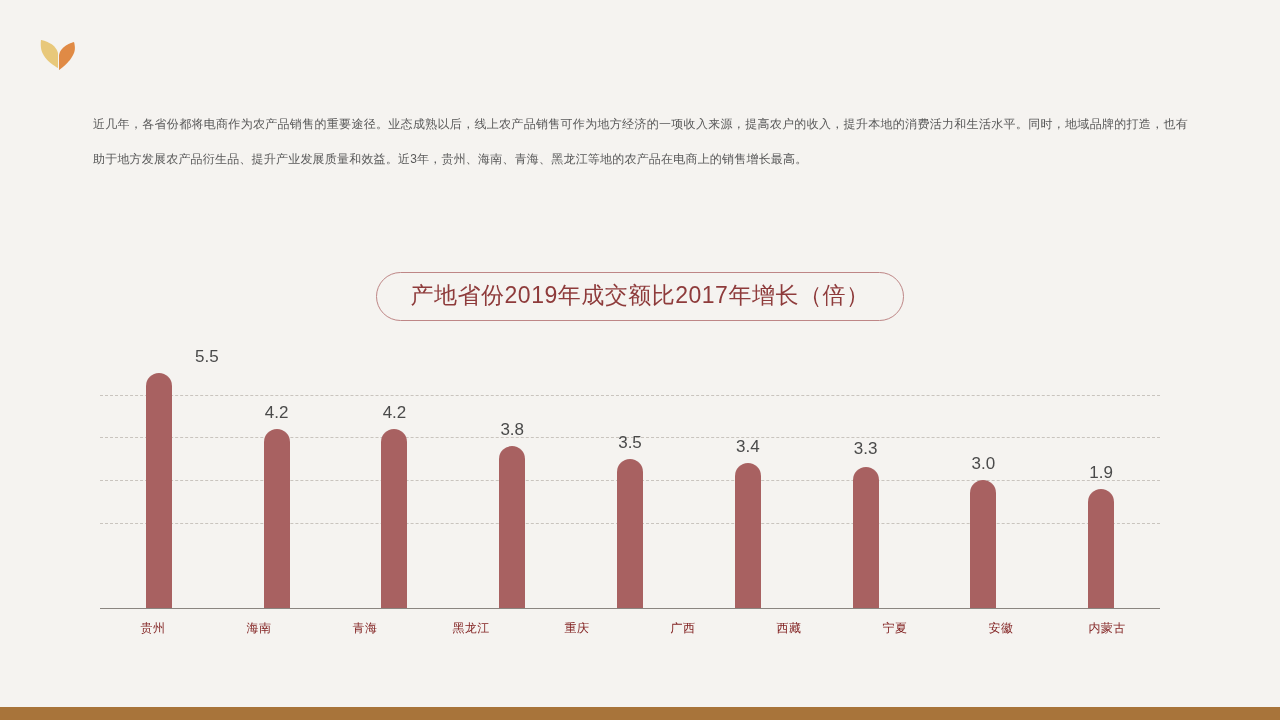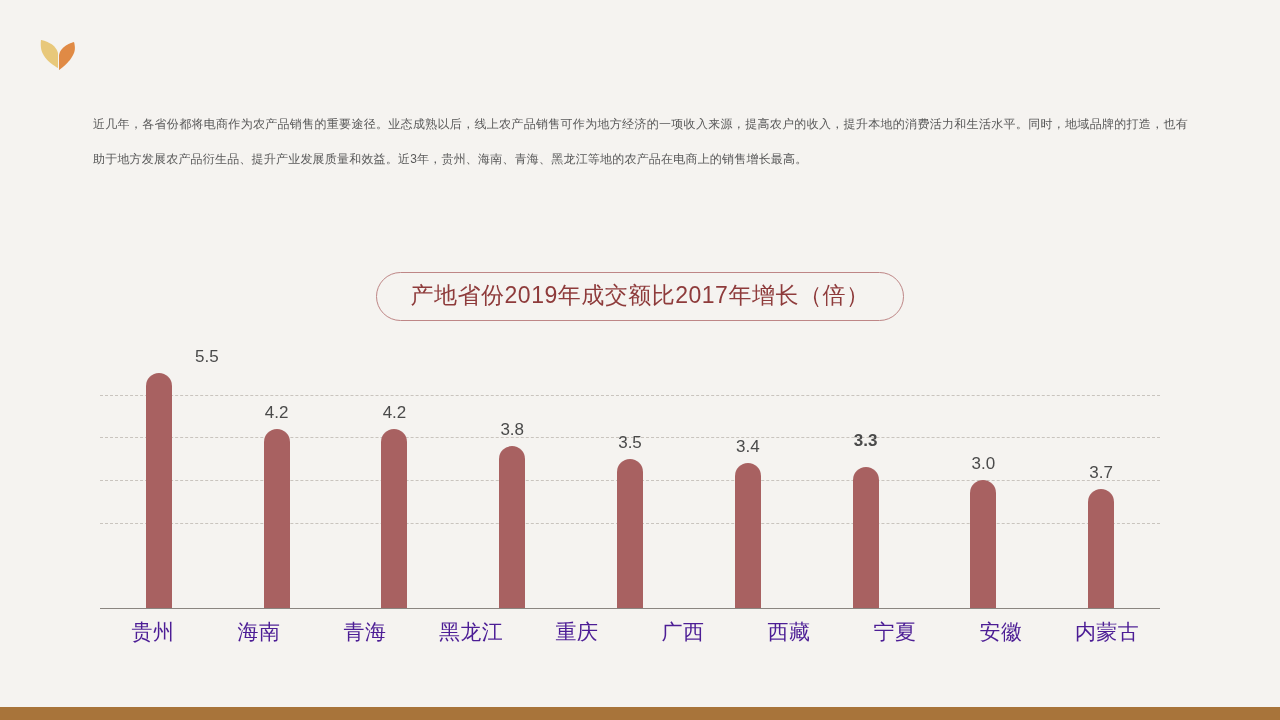"3.3" div.bar-value { bottom: 159px -> 151px; font-weight: bold -> none }
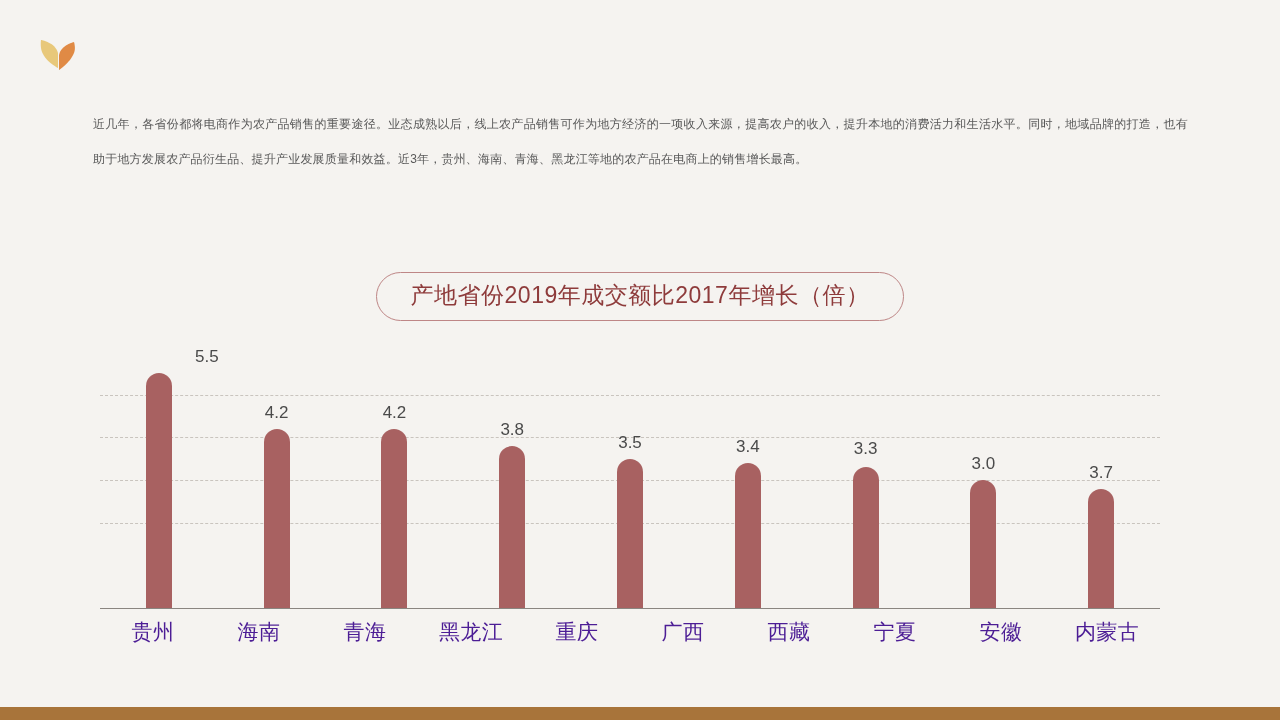"3.7" div.bar-value { text: 3.7 -> 1.9 }
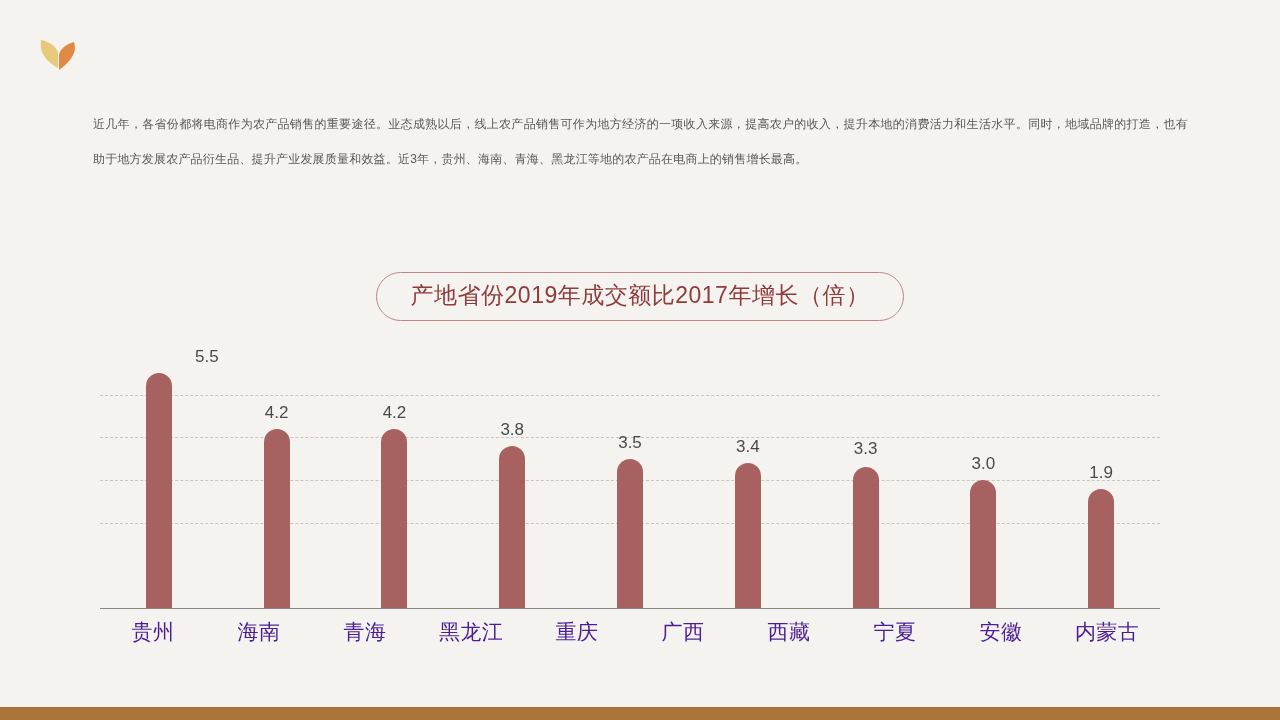"贵州" .x-label { color: #4c1d95 -> #7f1d1d; font-size: 21px -> 12px }
